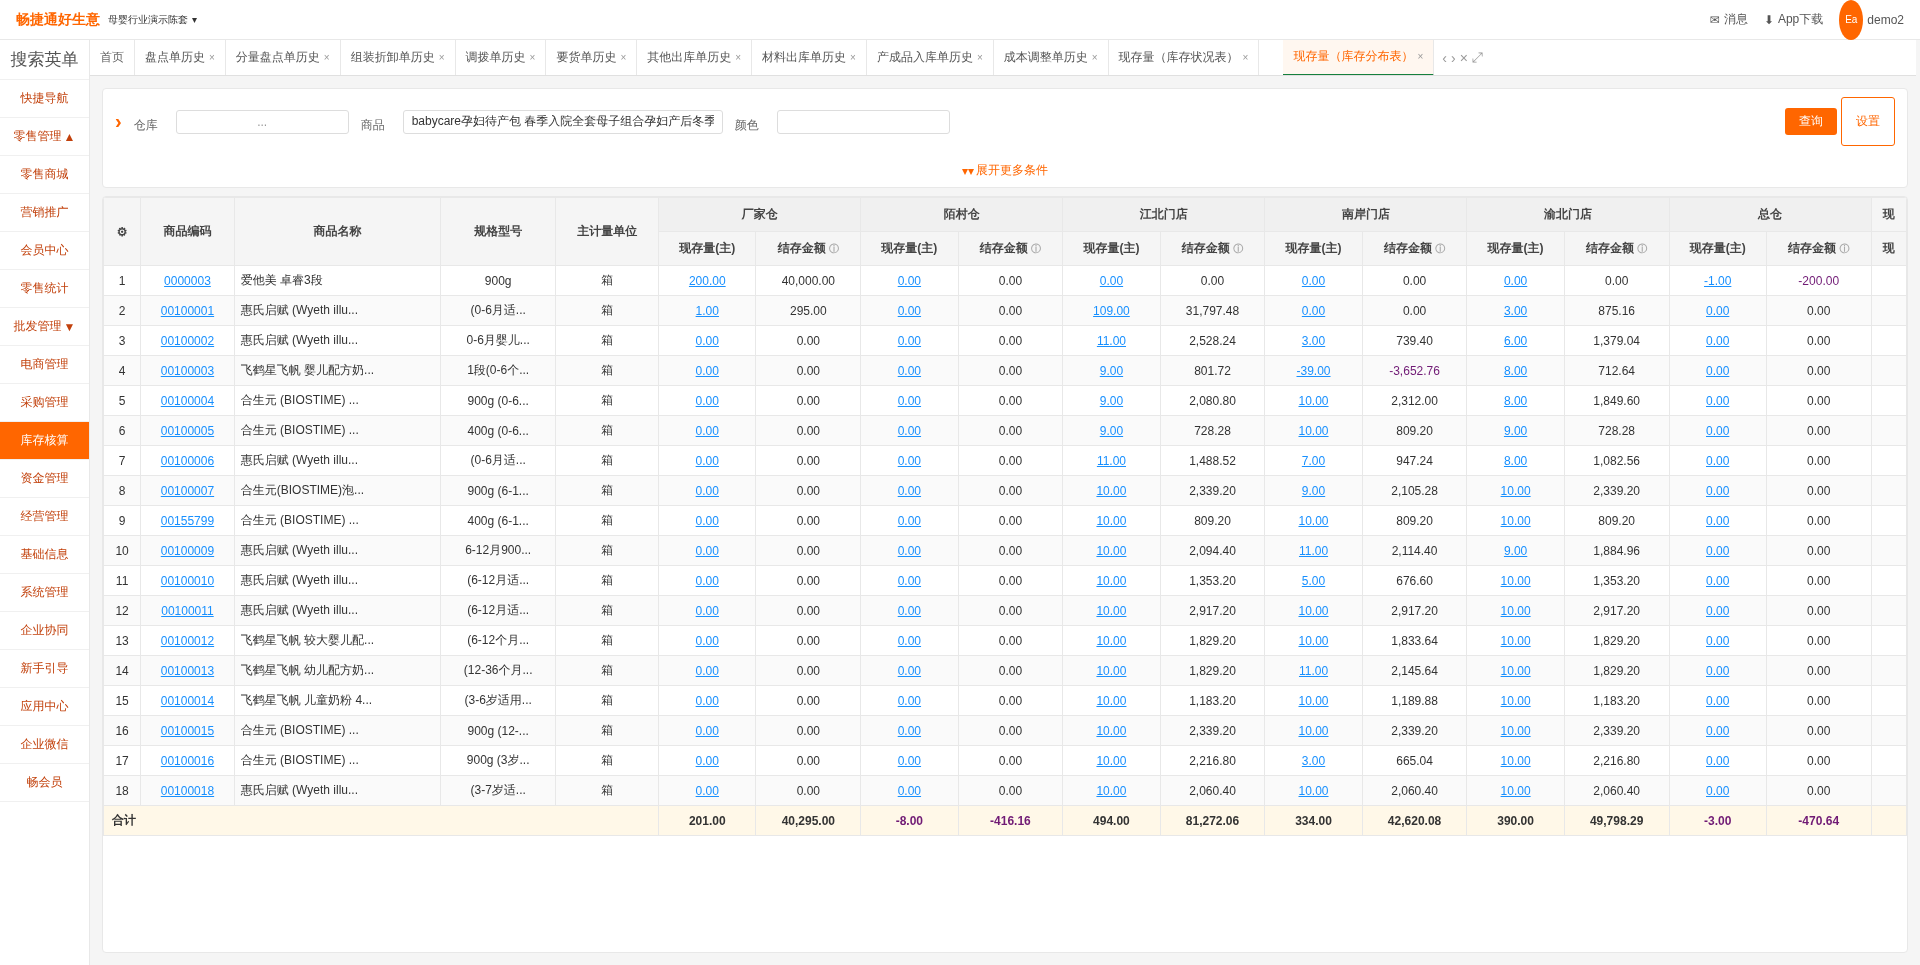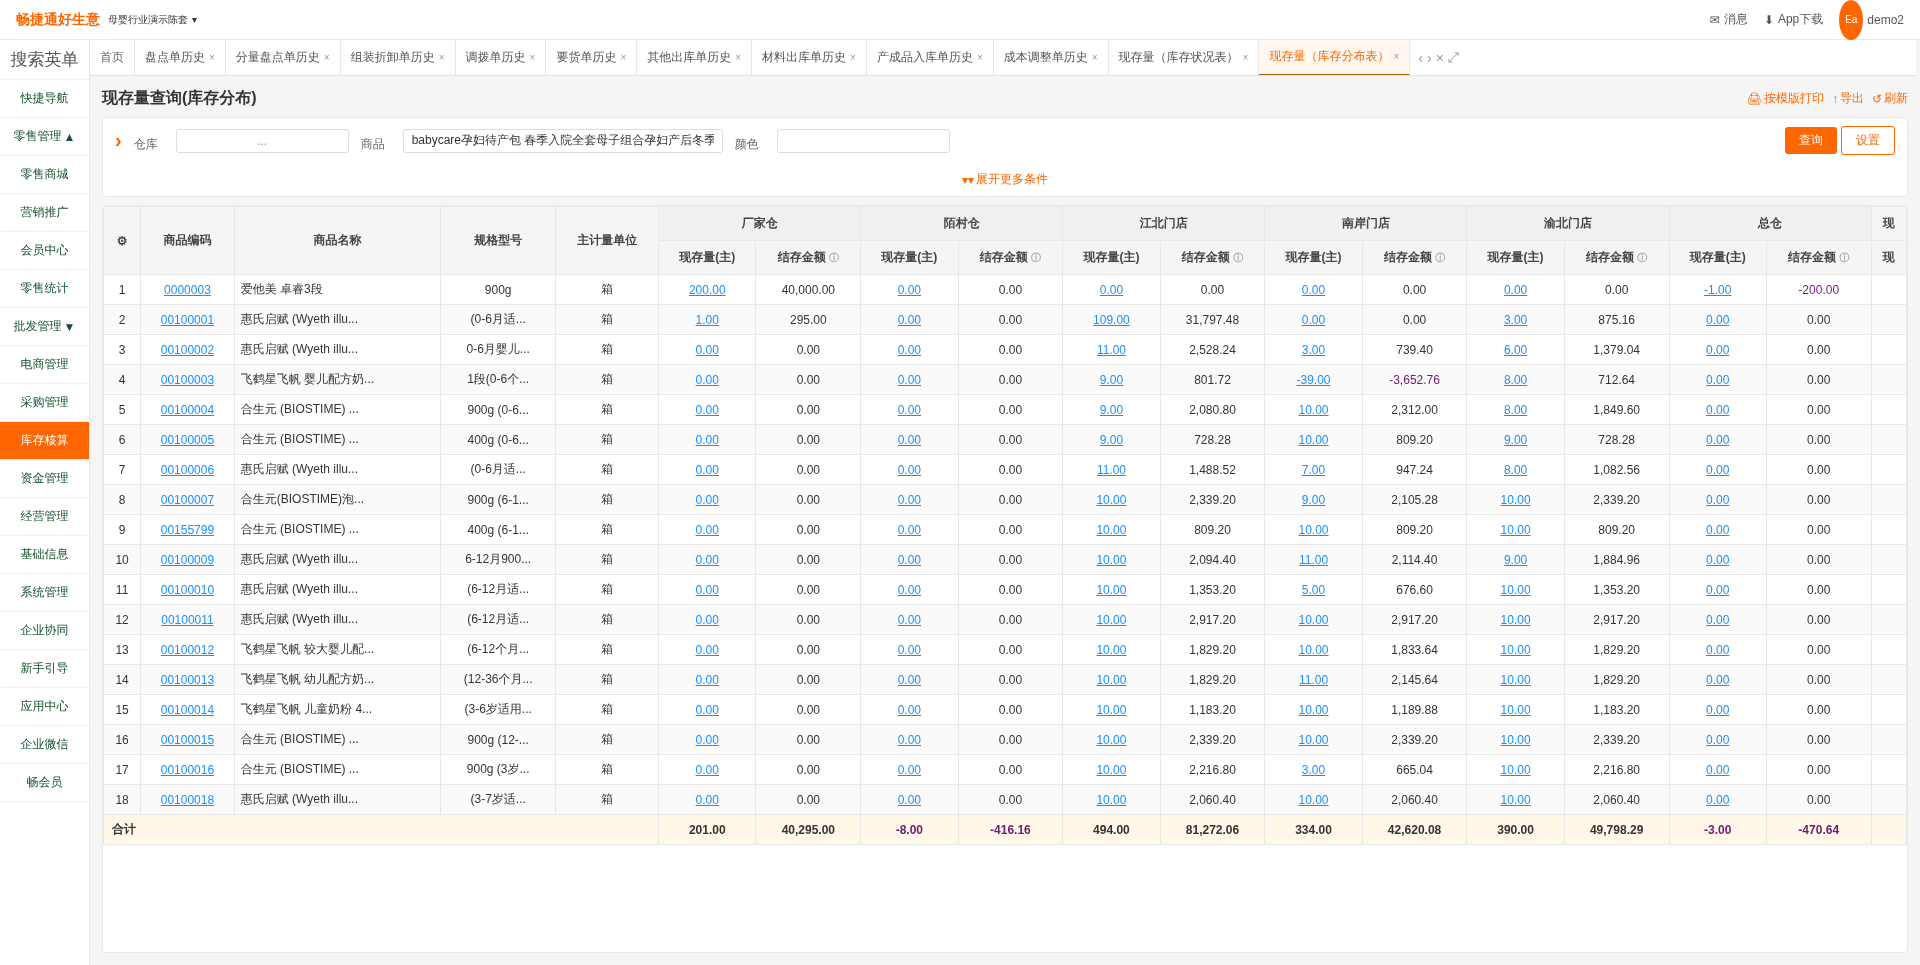"现存量（库存分布表）" .tab-item.active { border-bottom: 2px solid #a16207 -> 2px solid #15803d; margin-left: none -> 24px }
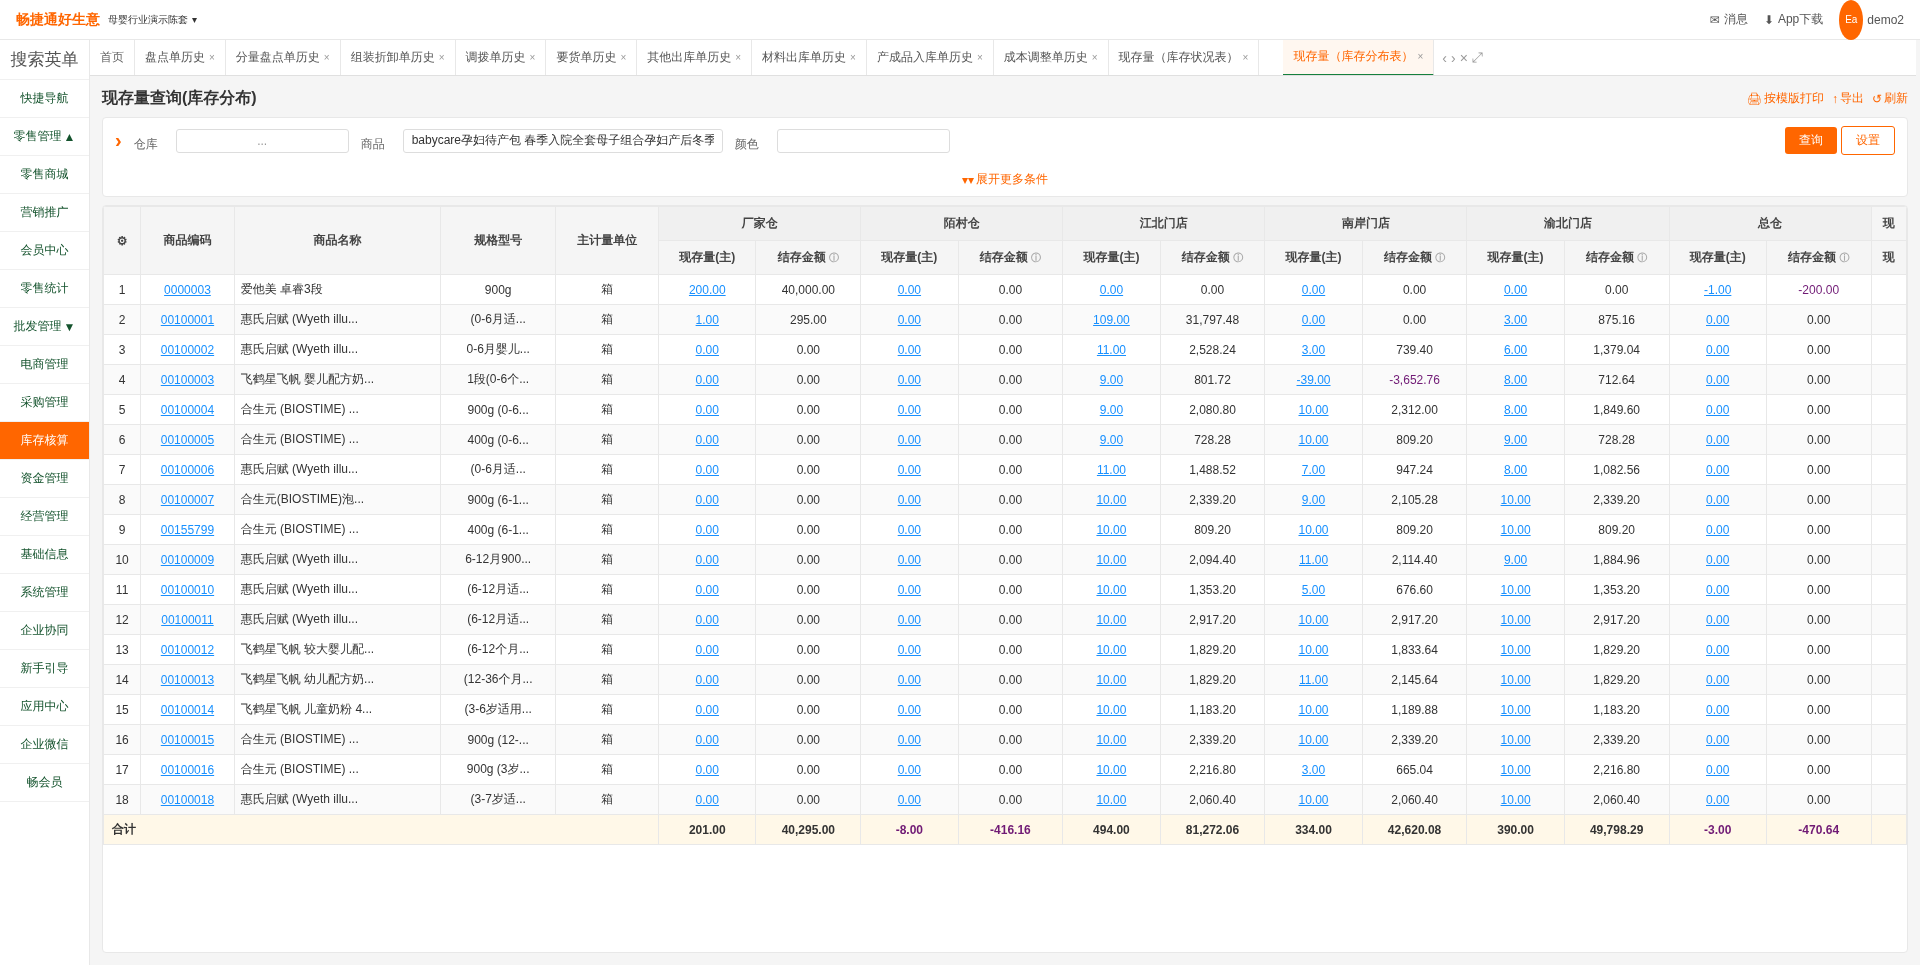"快捷导航" .sidebar-item { color: #14532d -> #c2410c }
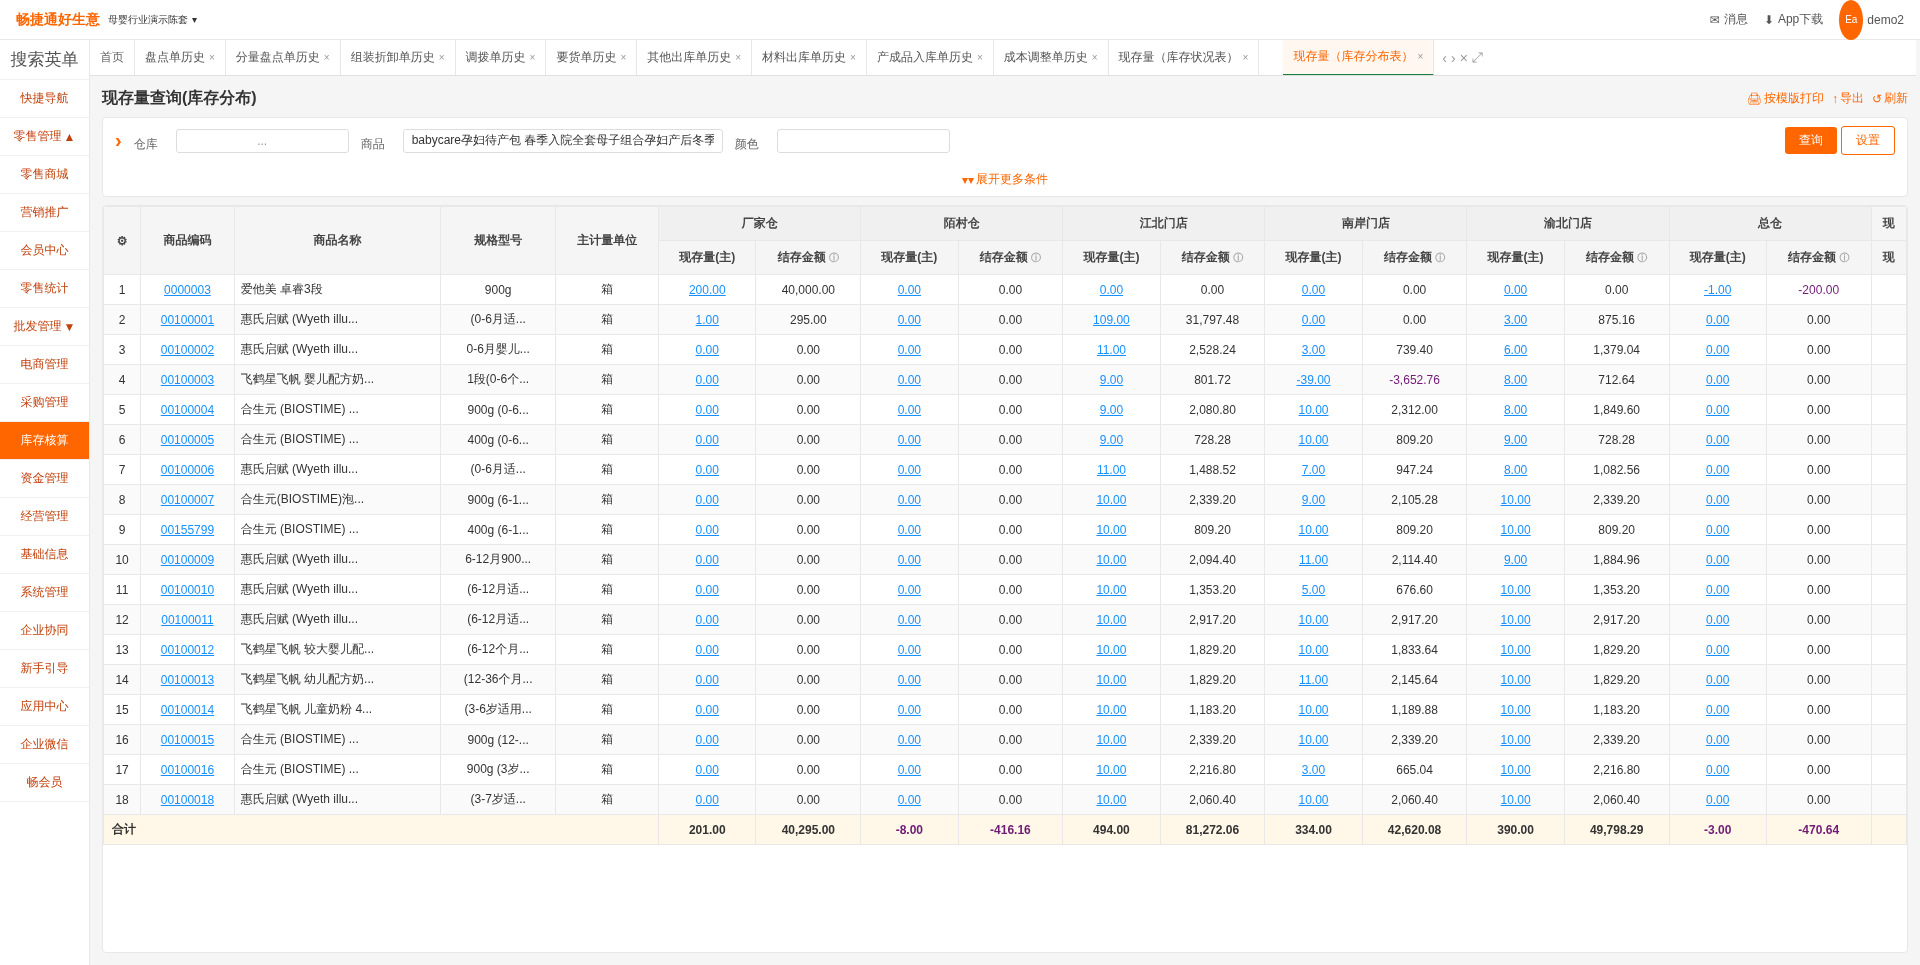"现存量查询(库存分布)" div.page-header { html: <div> <div>现存量查询(库存分布)</div> <div> <span> <span>🖨</span> <span>按模版打印</span> </span> <span> <span>↑</span> <span>导出</span> </span> <span> <span>↺</span> <span>刷新</span> </span> </div> </div> -> none }
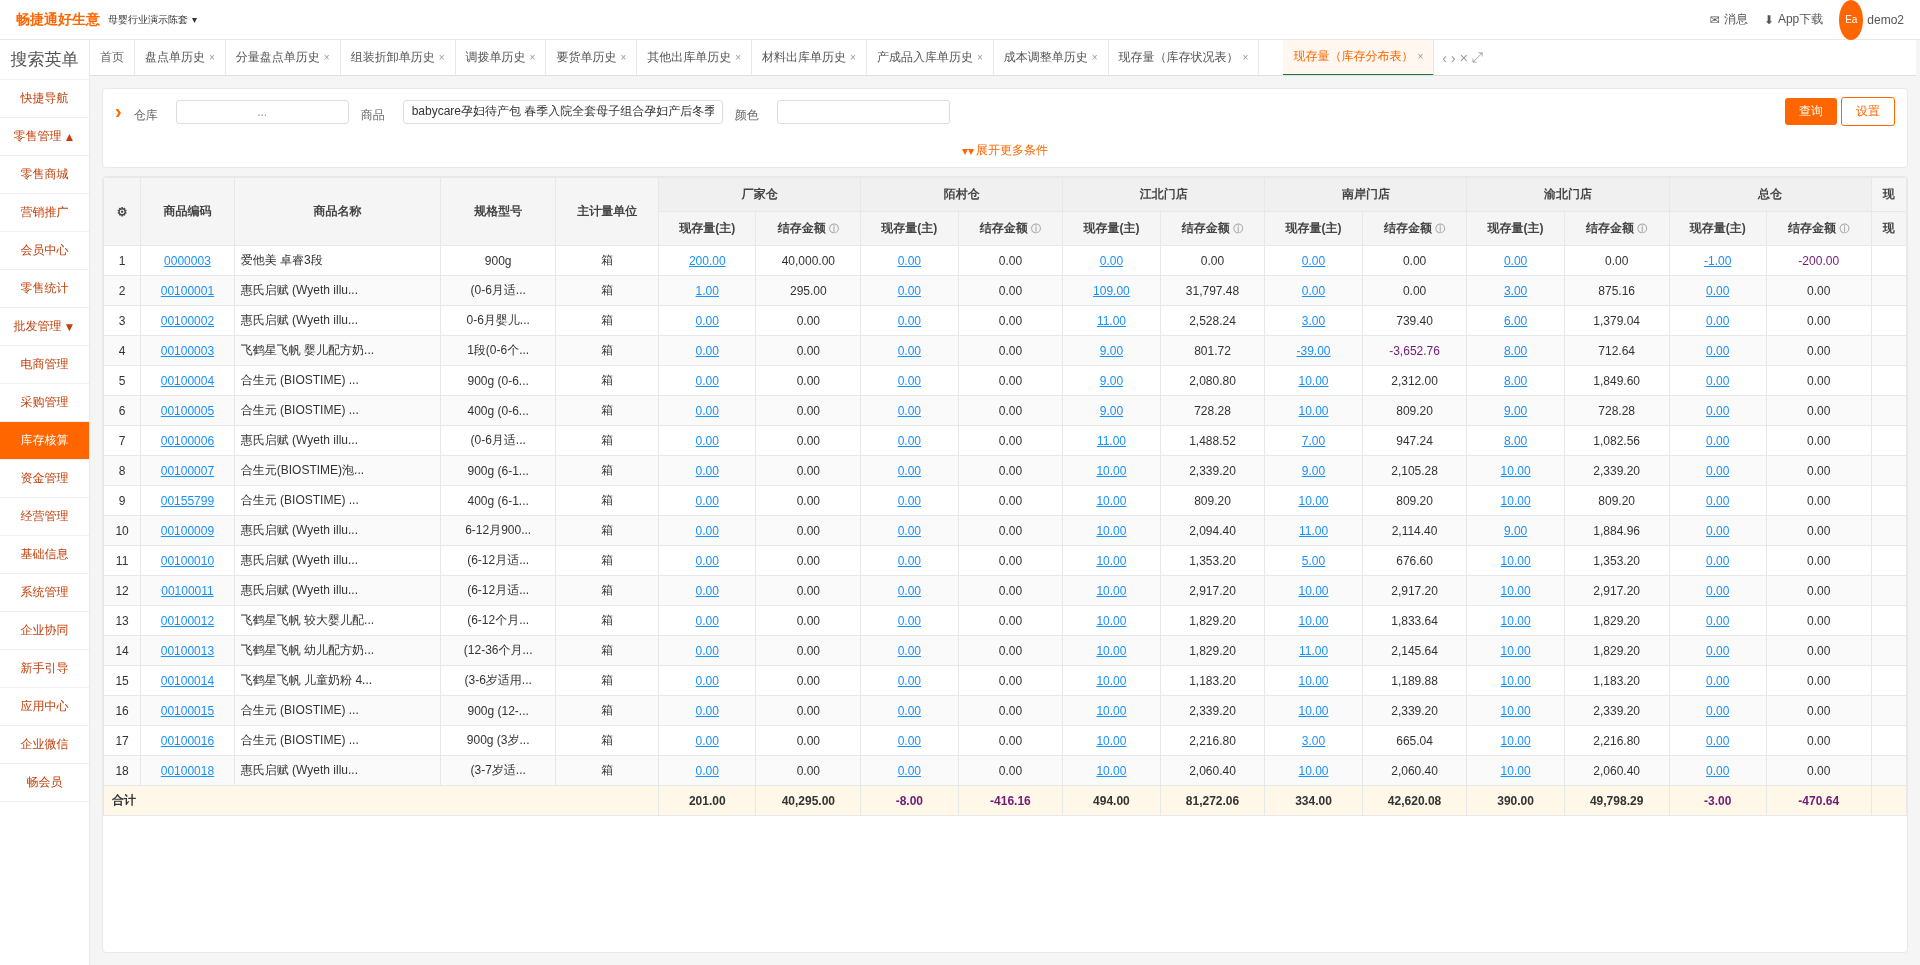"设置" .btn-setting { padding: 5px 14px -> 15px 14px }
